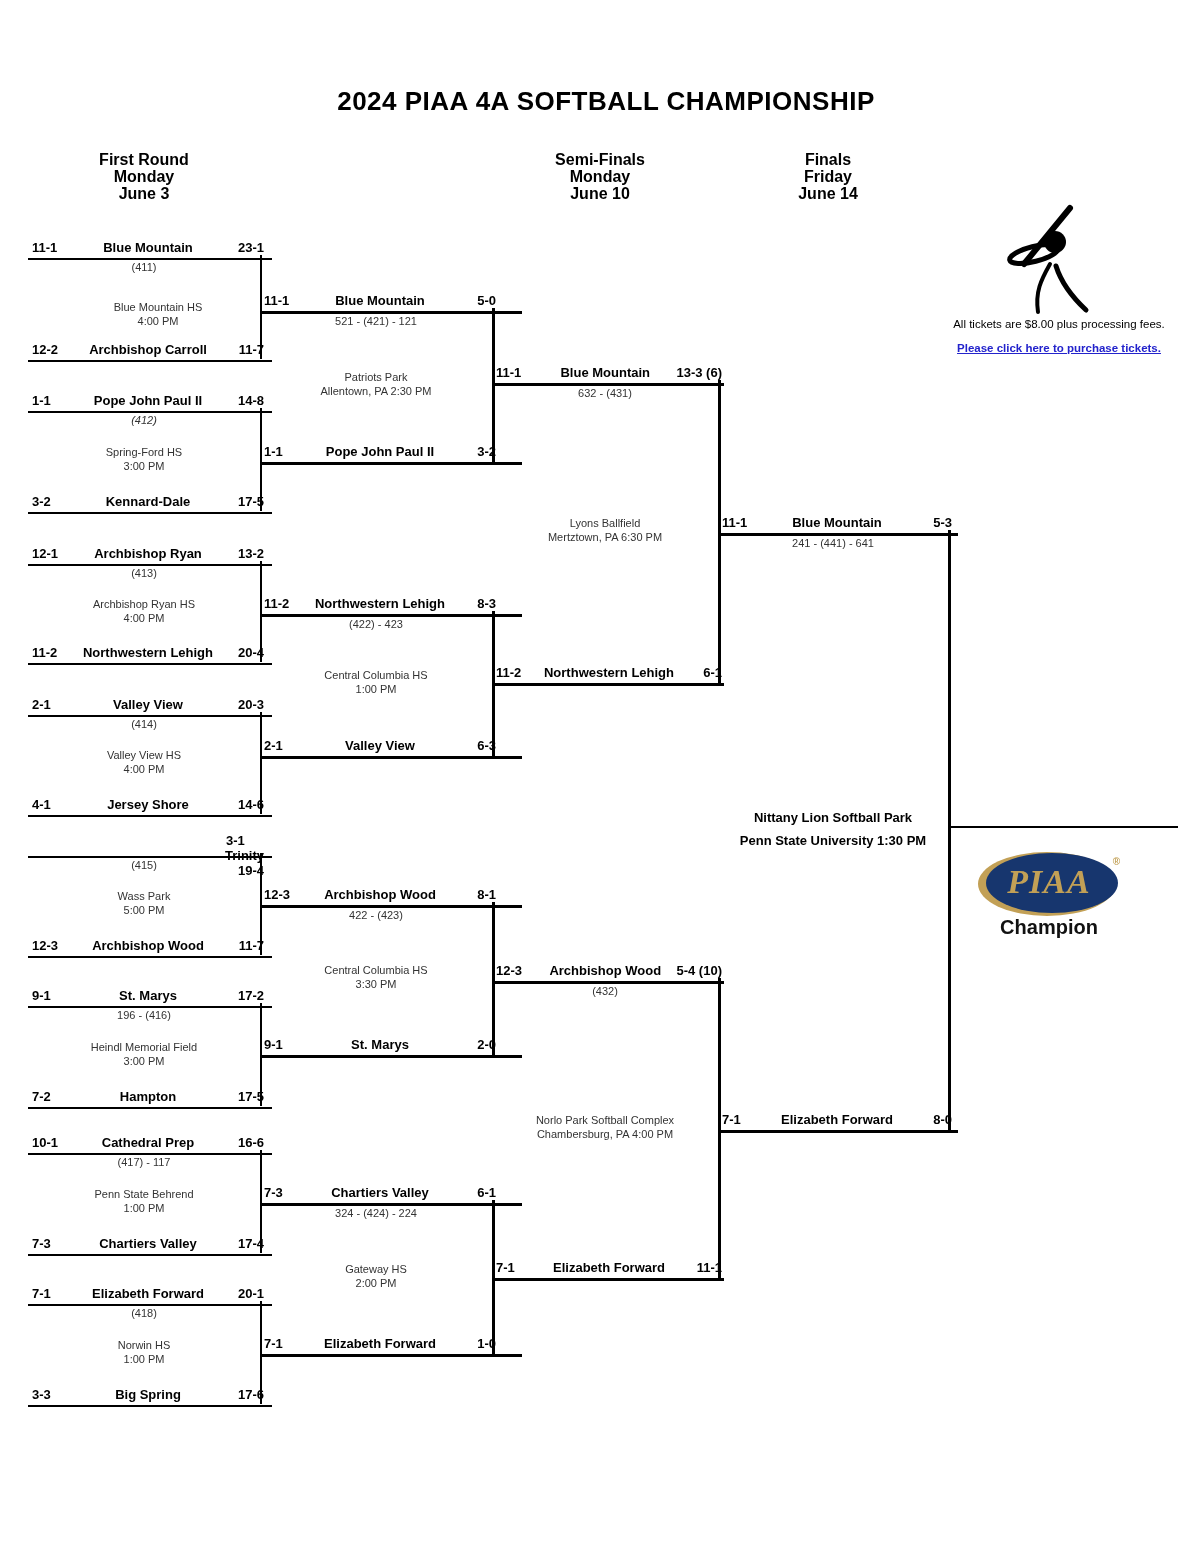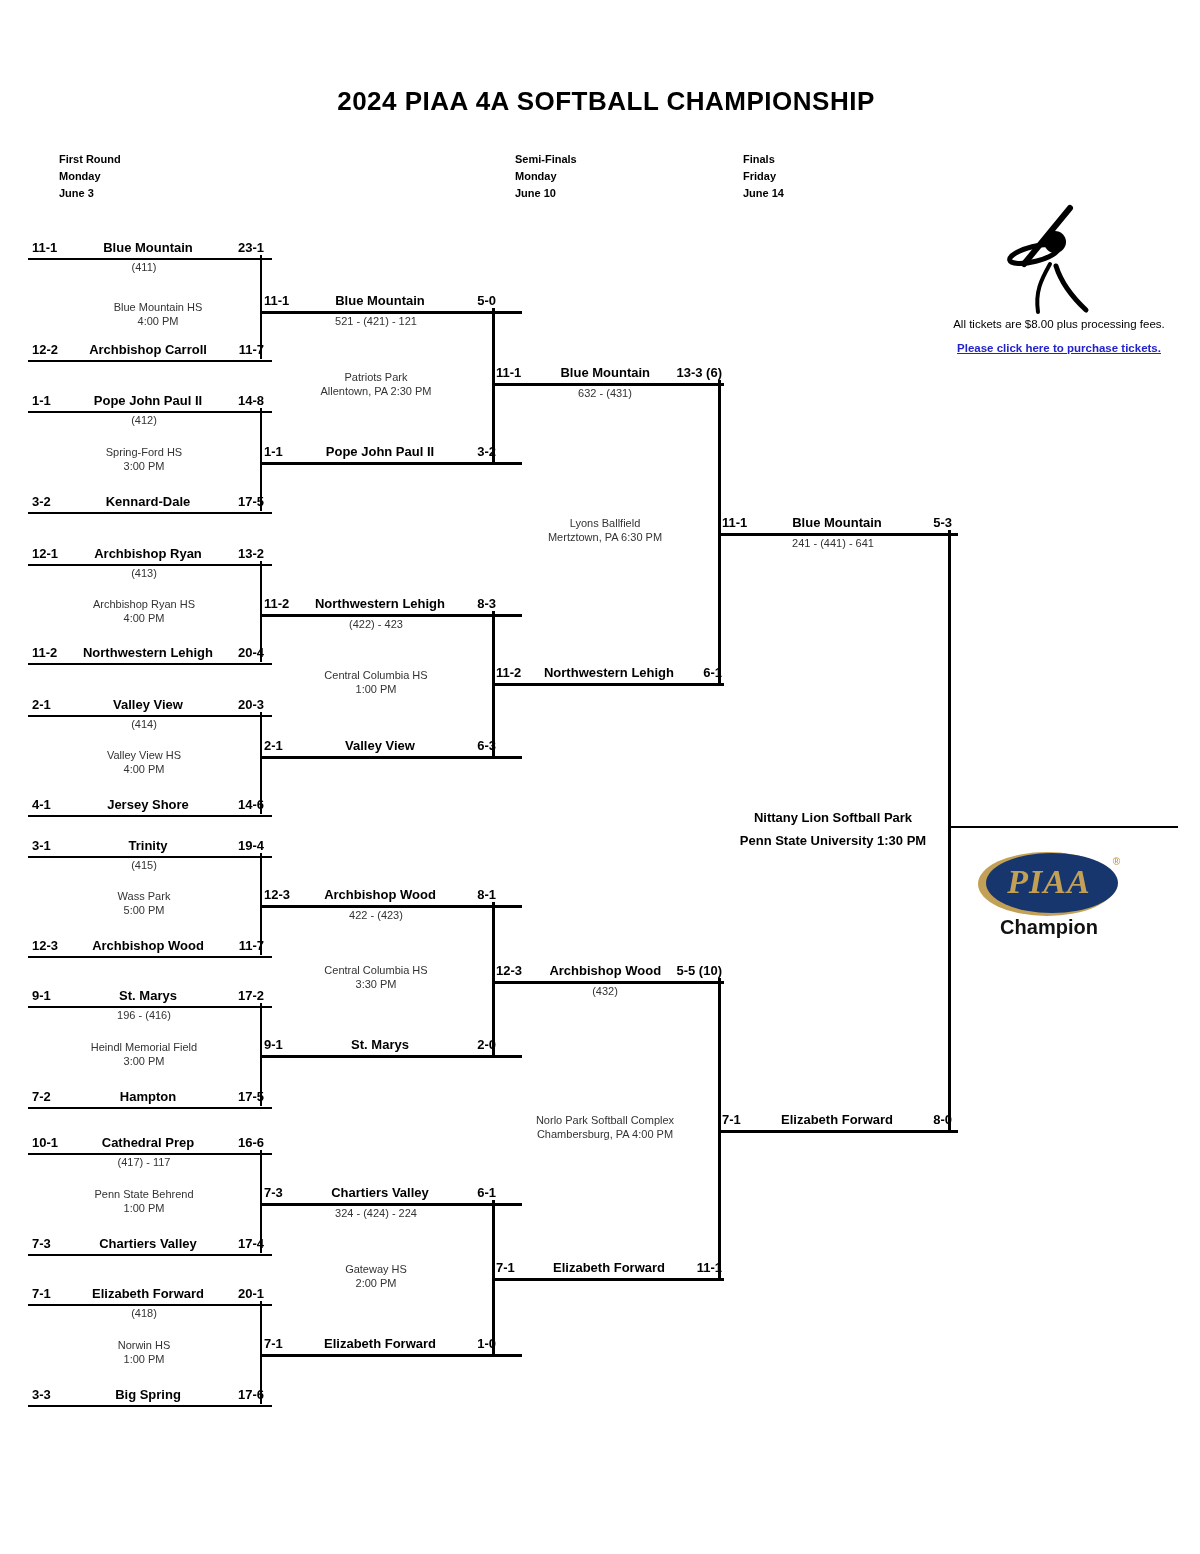"First Round" .col-header { font-size: 11px -> 16px; text-align: none -> center }
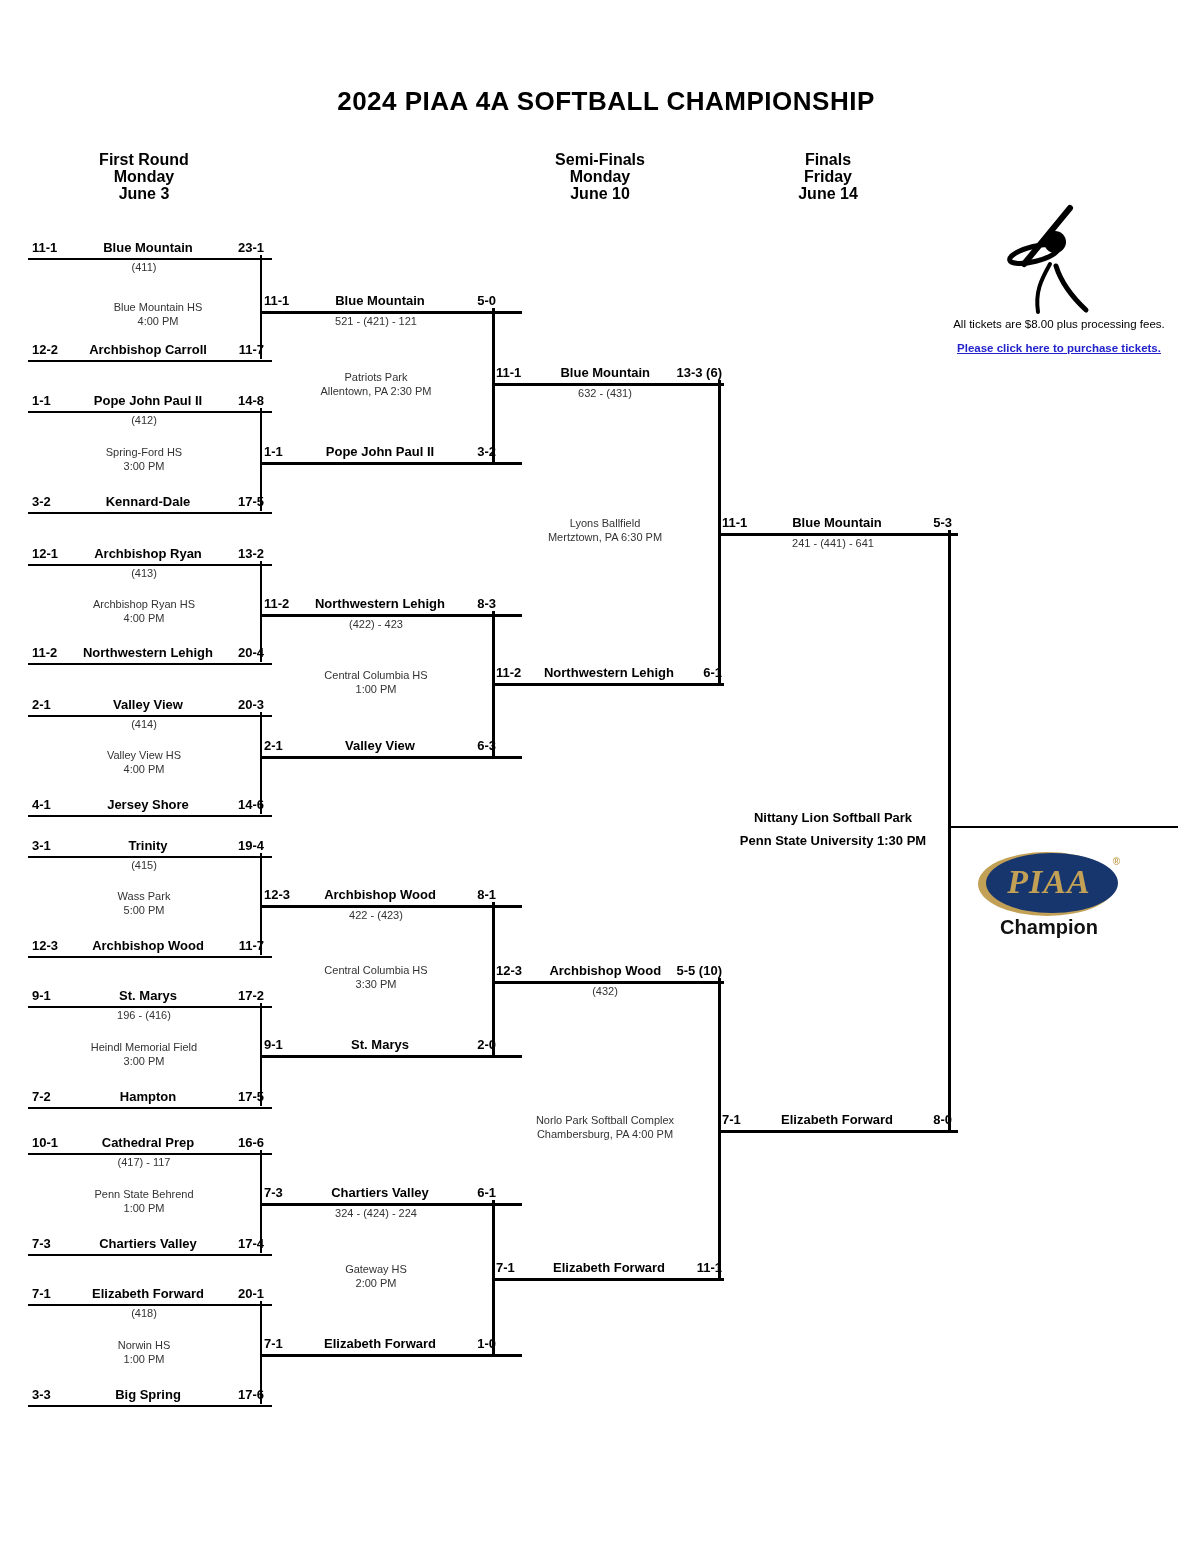"(412)" div.gnum { font-style: none -> italic }
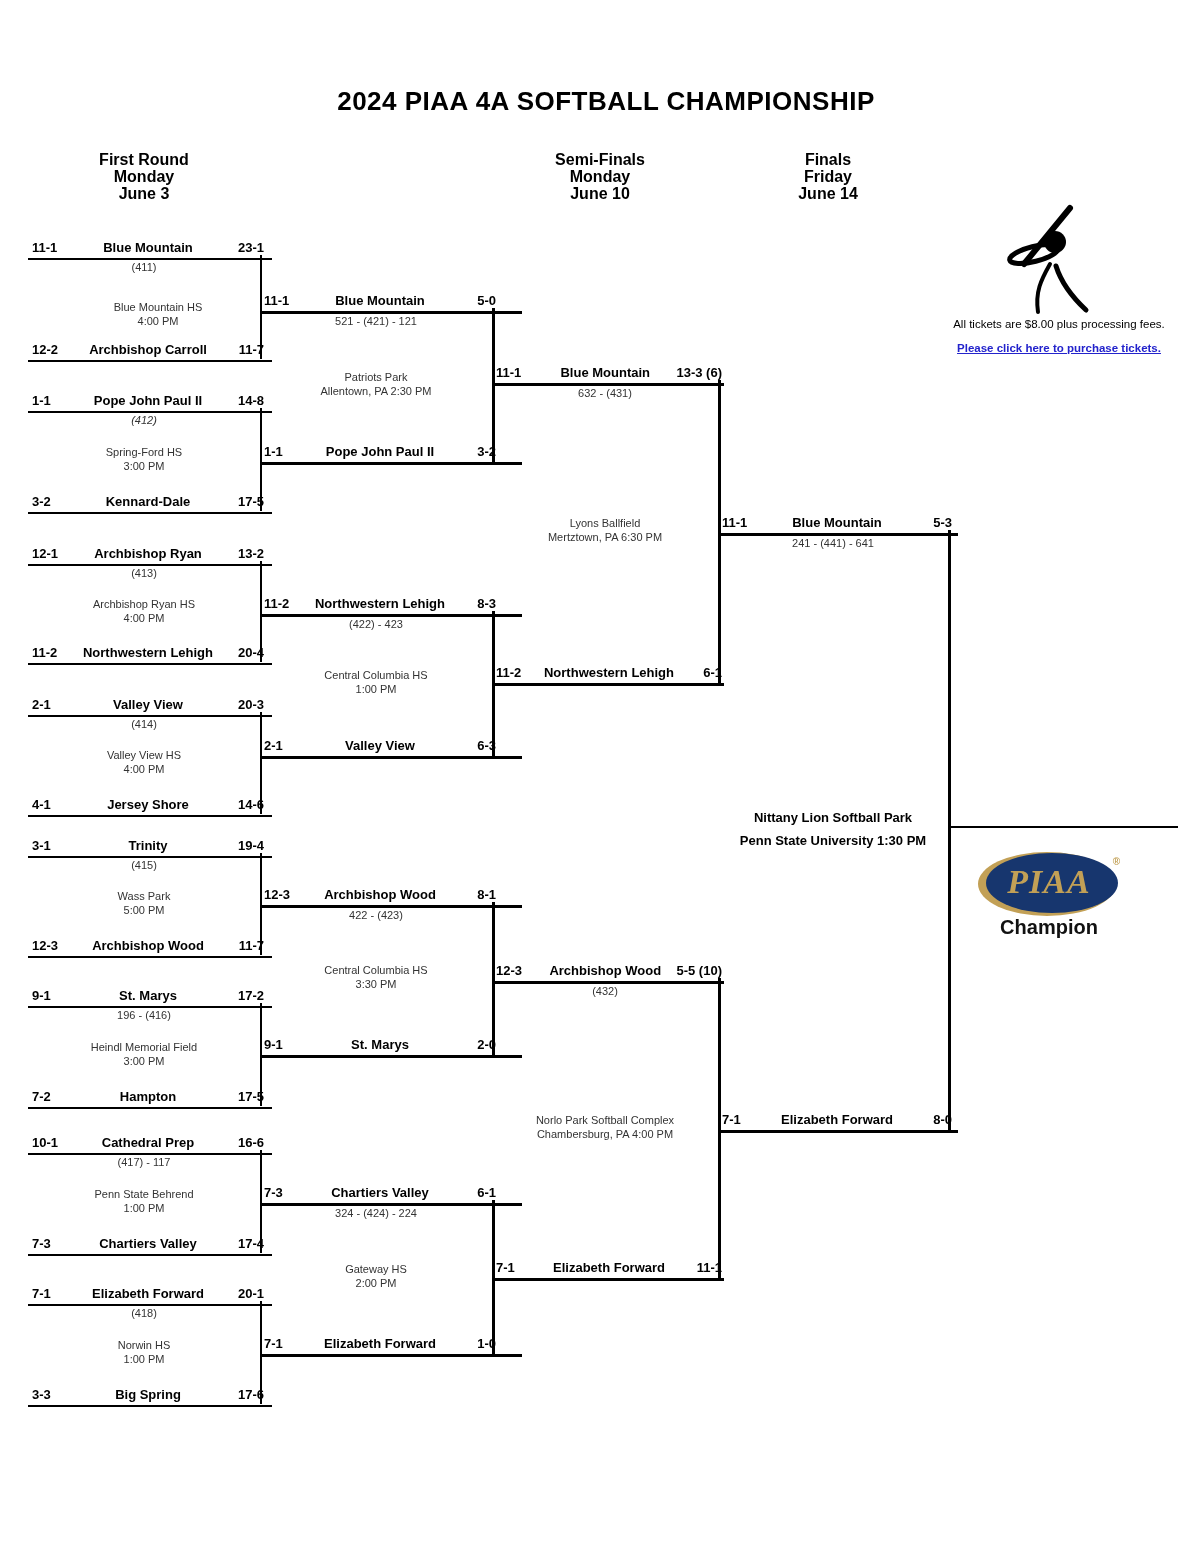"3-1" div.slot { flex-direction: none -> column }
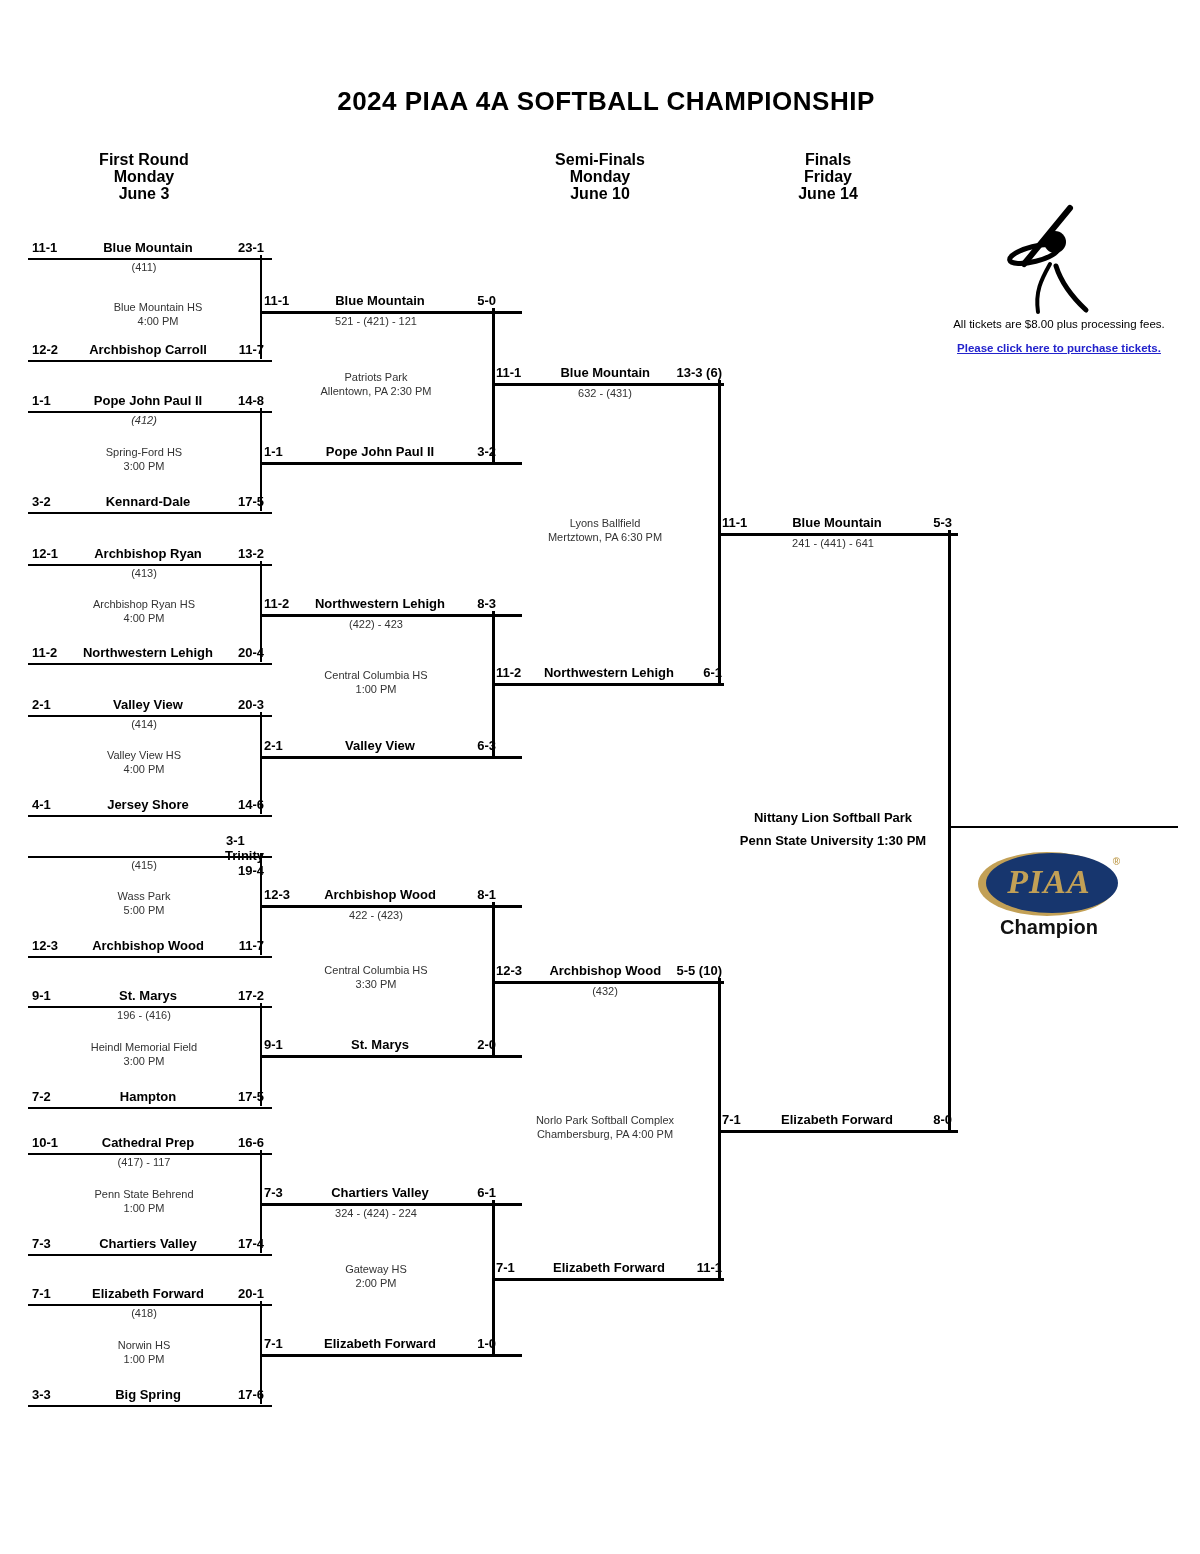"5-5 (10)" span.res { text: 5-5 -> 5-4 }
